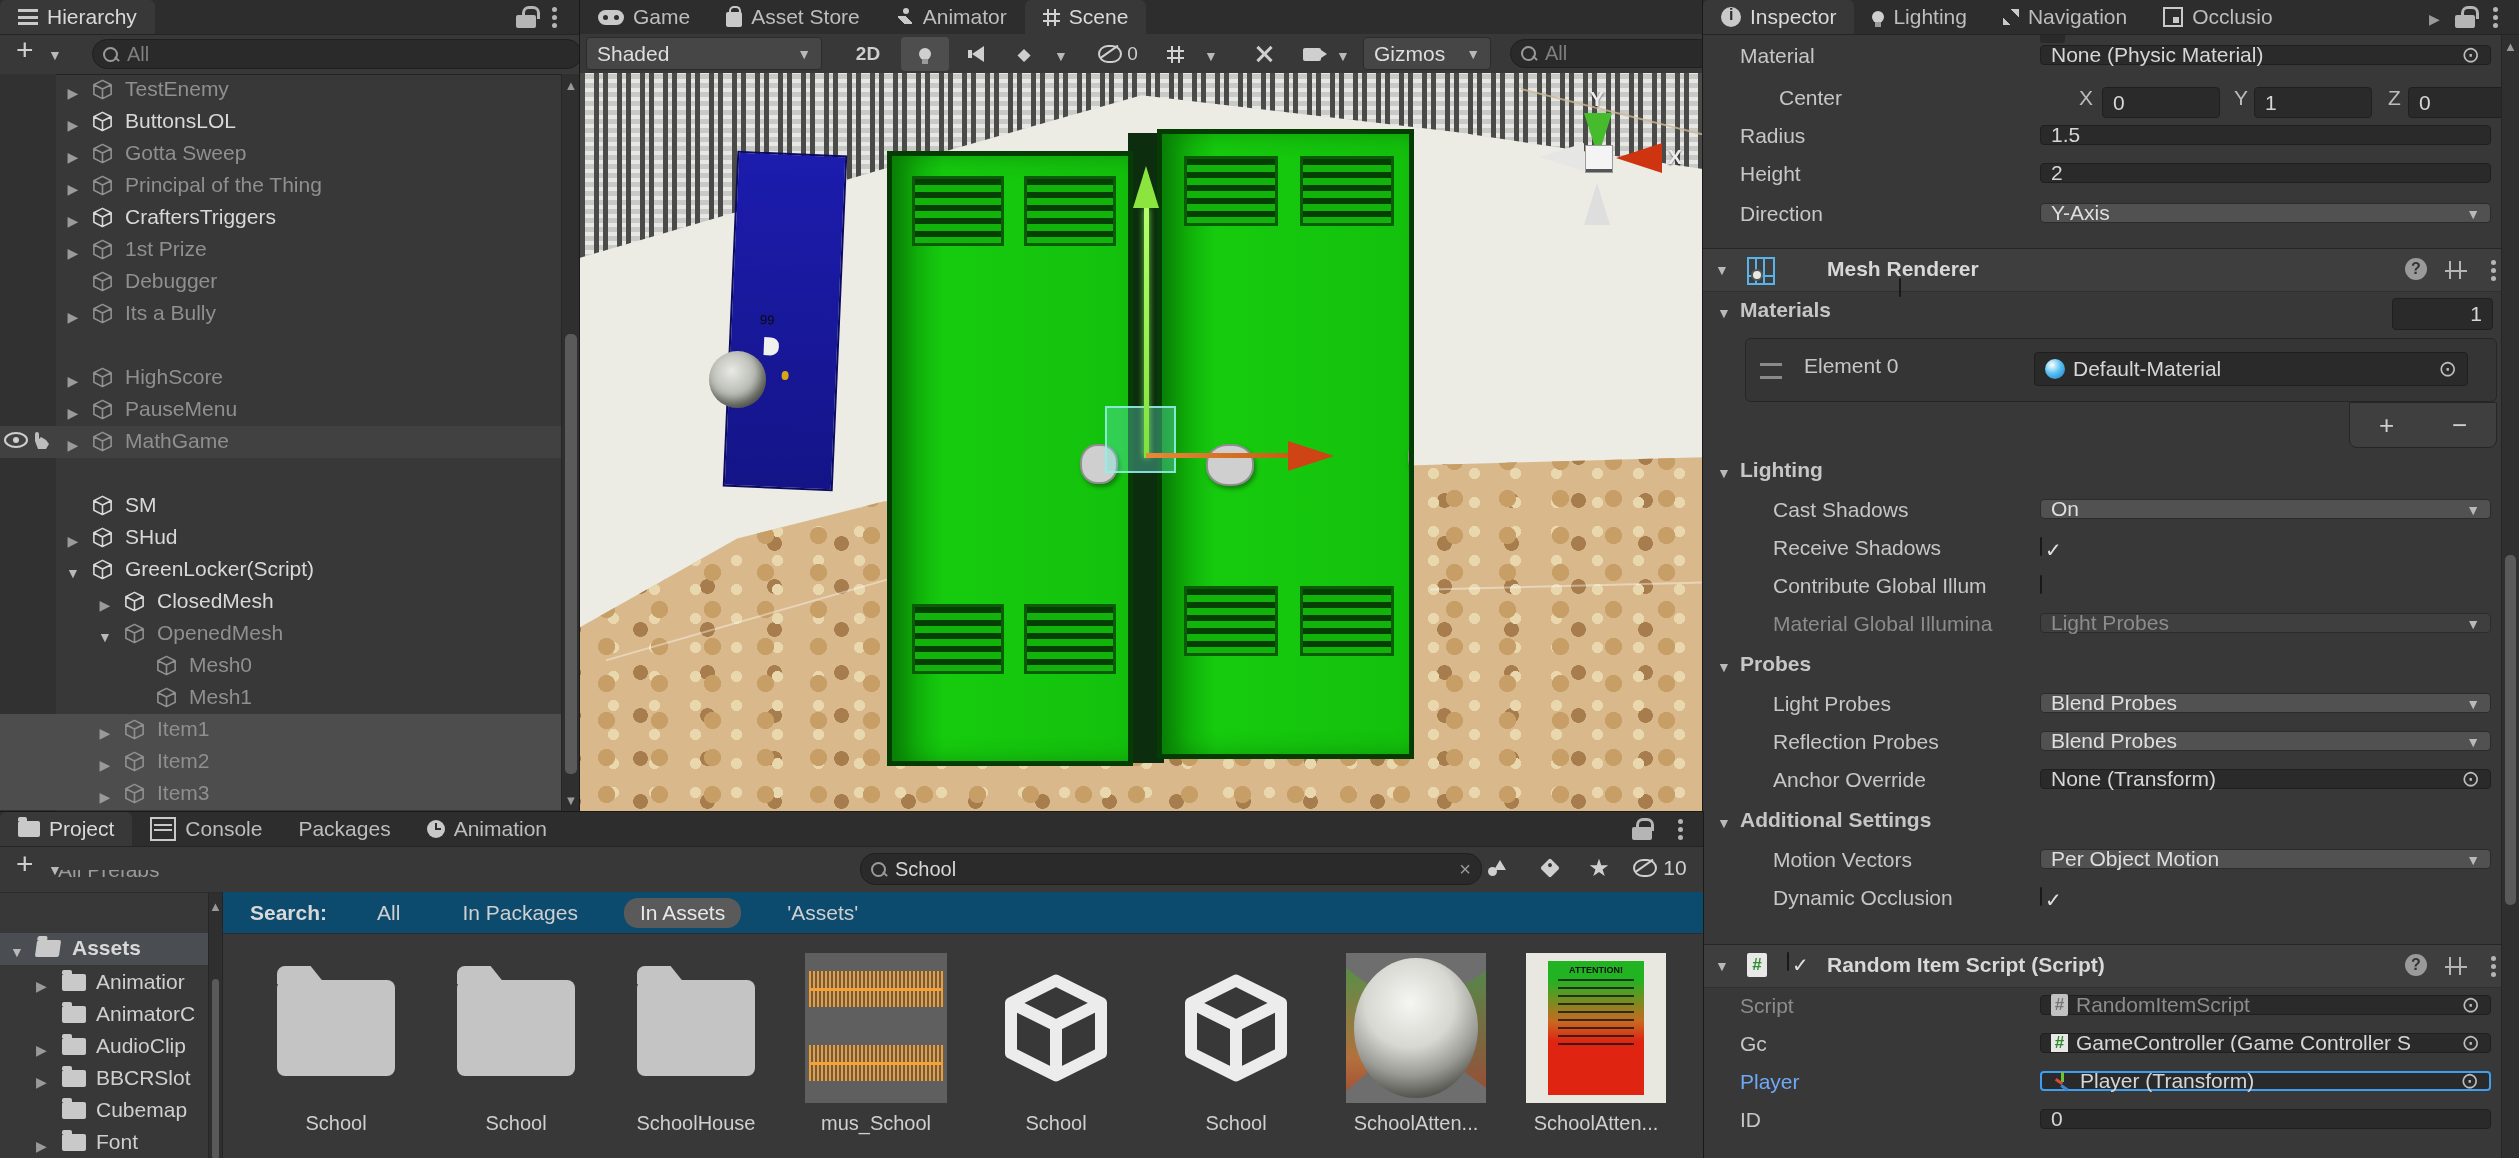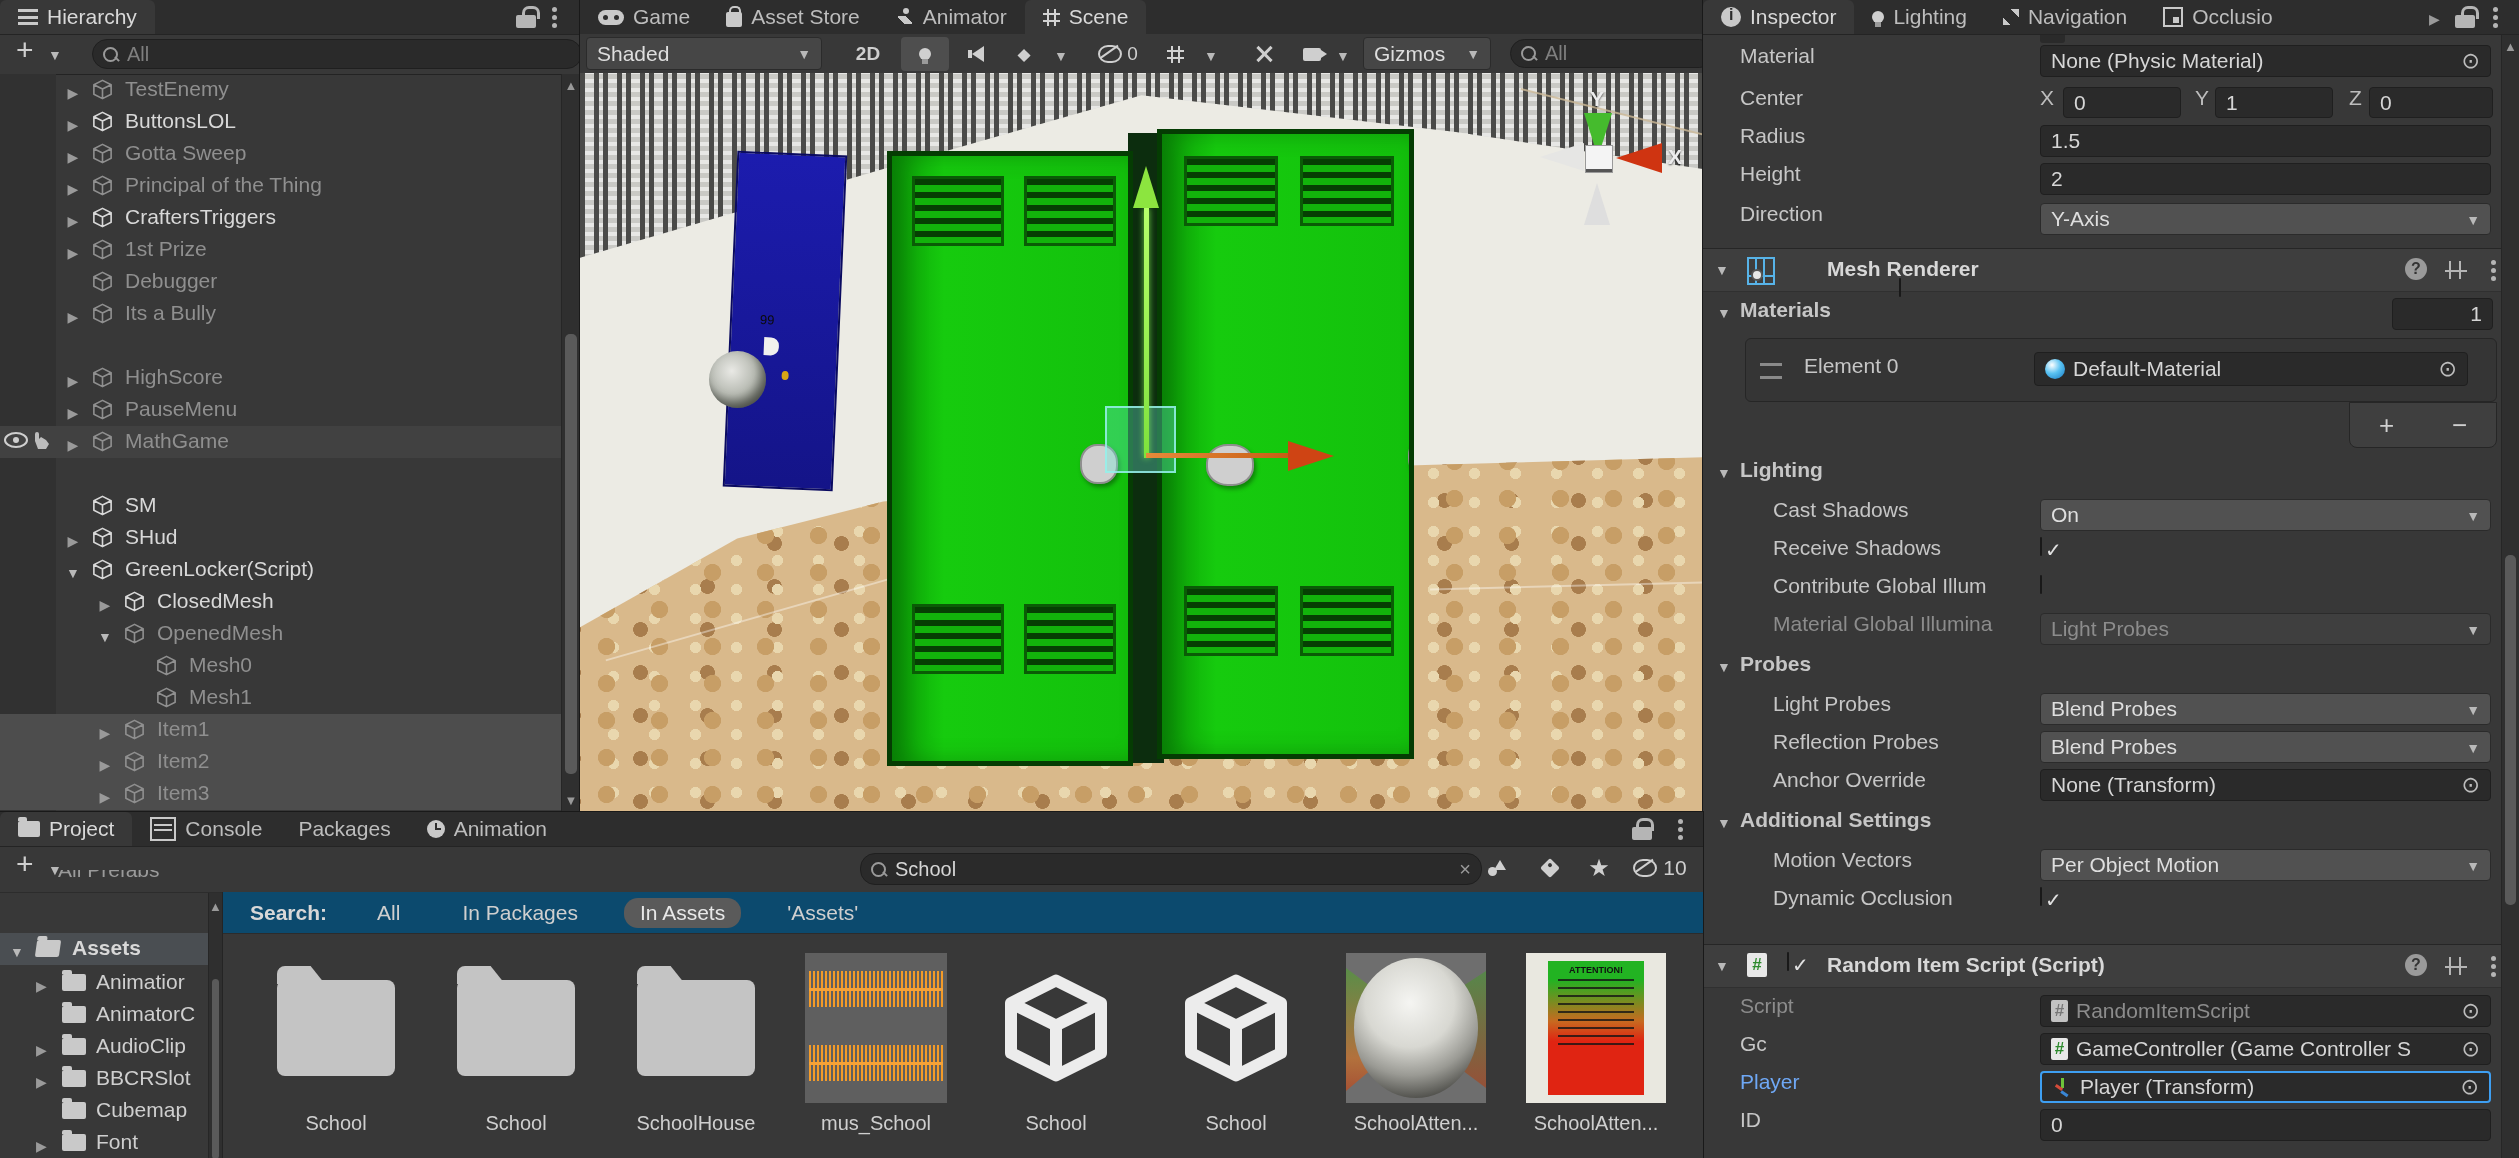"None (Physic Material)" .irow .valwrap { height: 32px -> 20px }
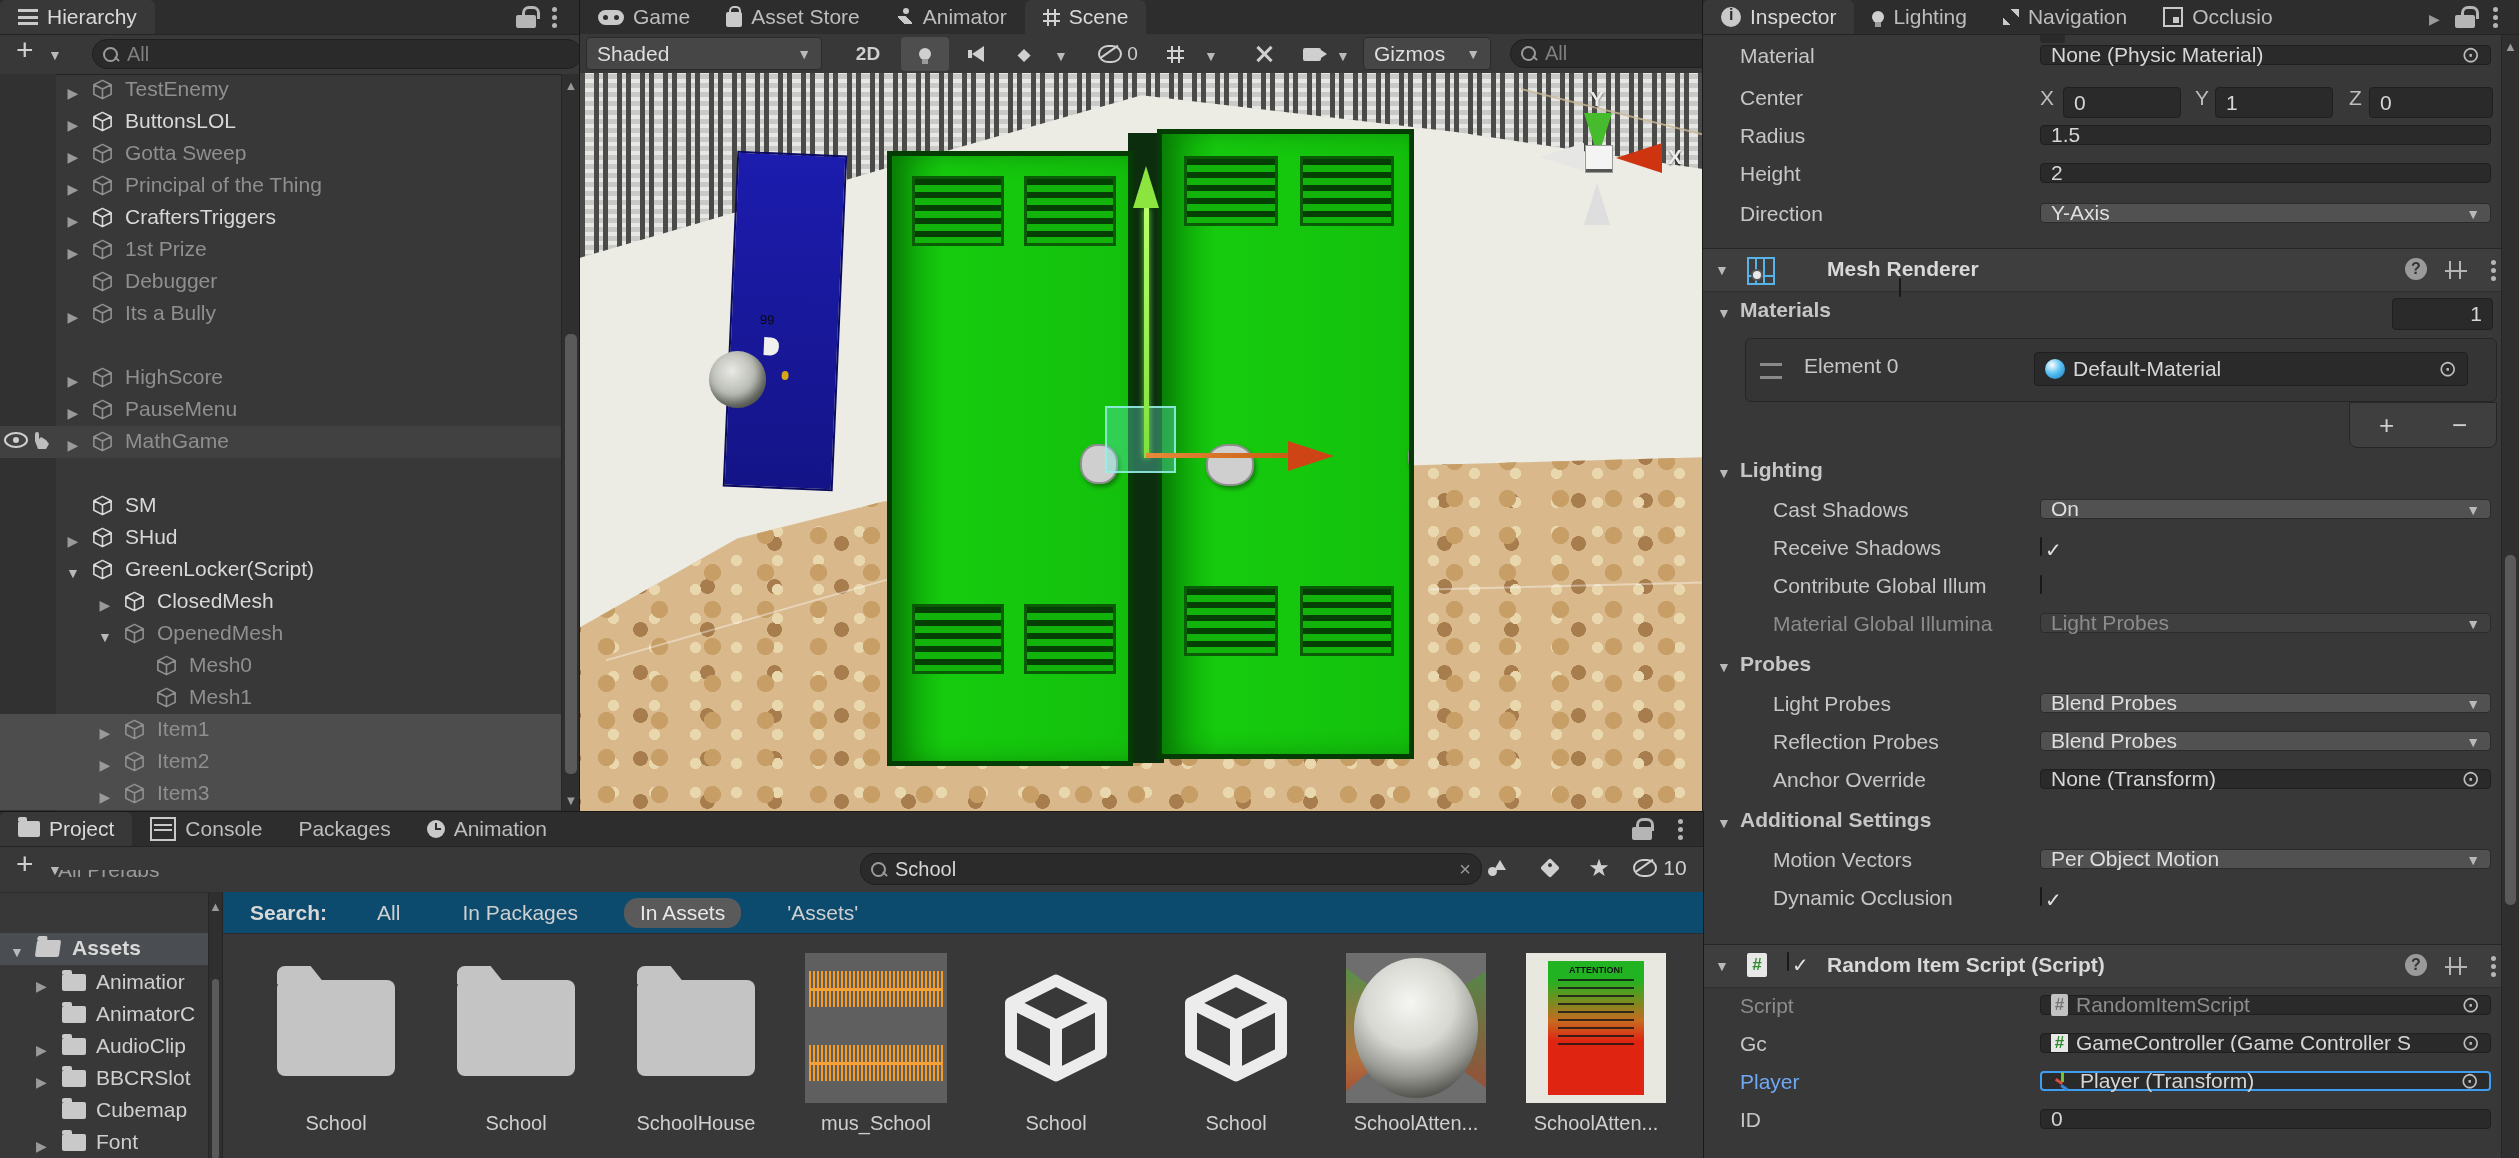"Center" div.irow { margin-left: none -> 39px }
